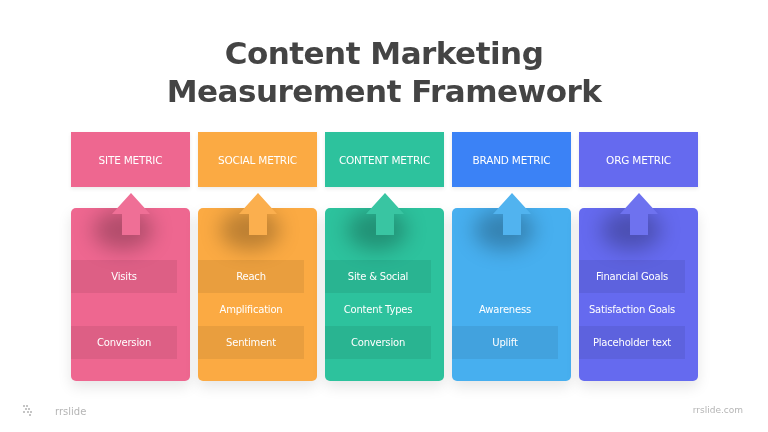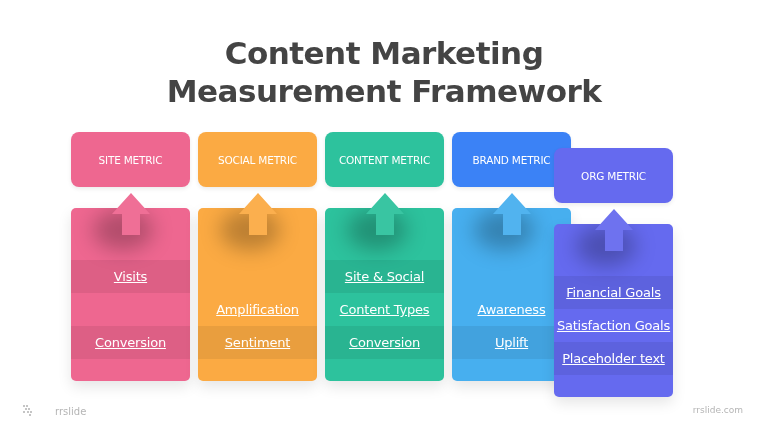"SITE METRIC" .head { border-radius: 8px -> 0 }
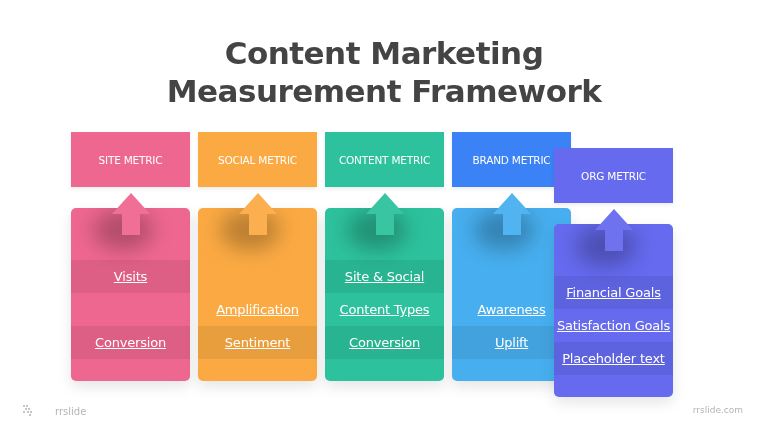"ORG METRIC" div.col { left: 554px -> 579px; margin-top: 16px -> none }
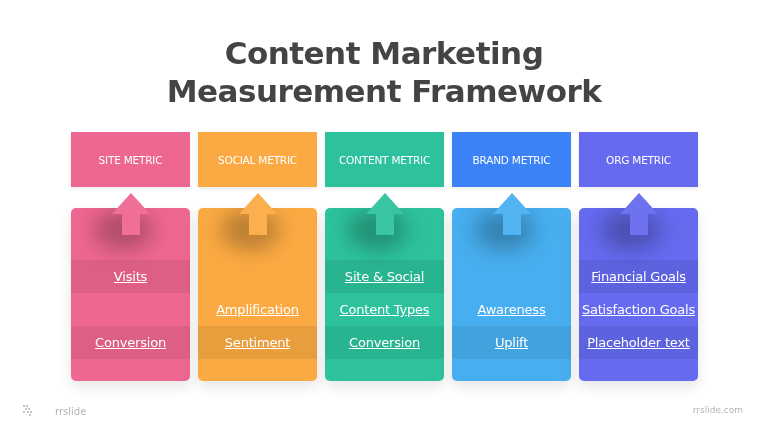"Visits" .row { font-size: 13px -> 10px; text-decoration: underline -> none; width: 119px -> 106px }
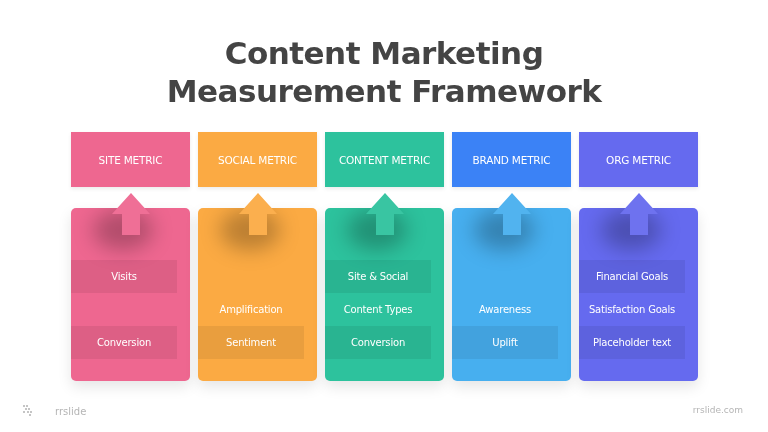"Reach" div.row { html: none -> <div>Reach</div> }
